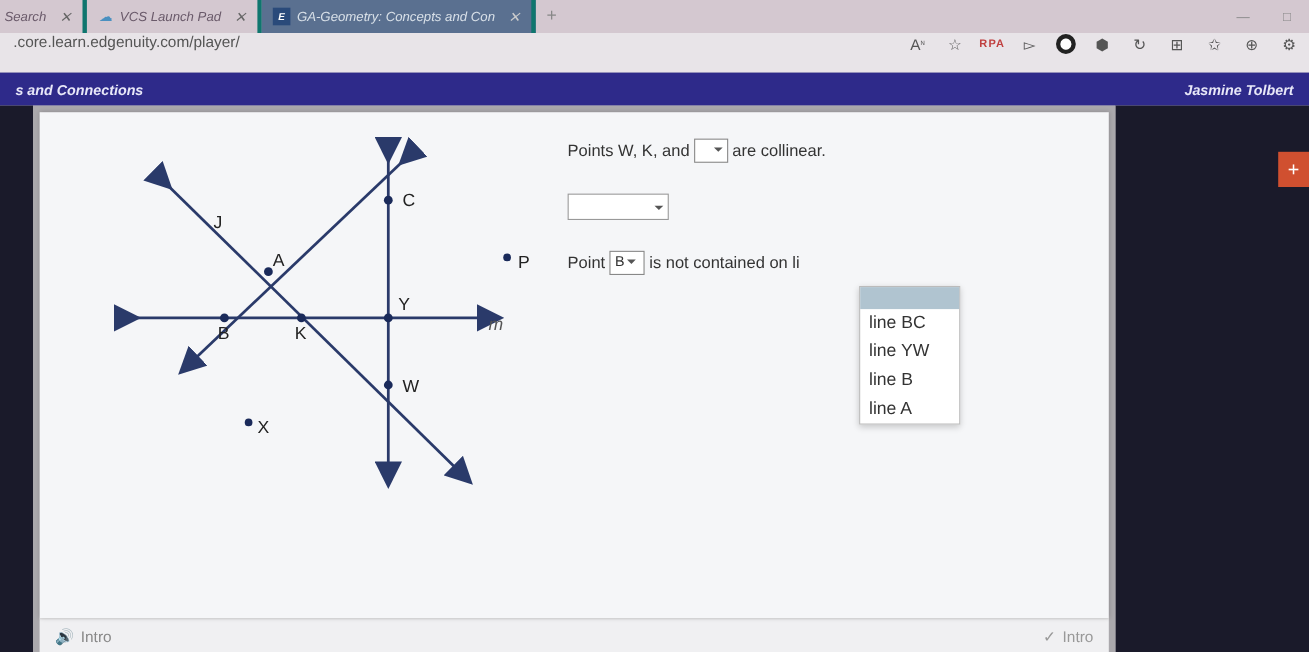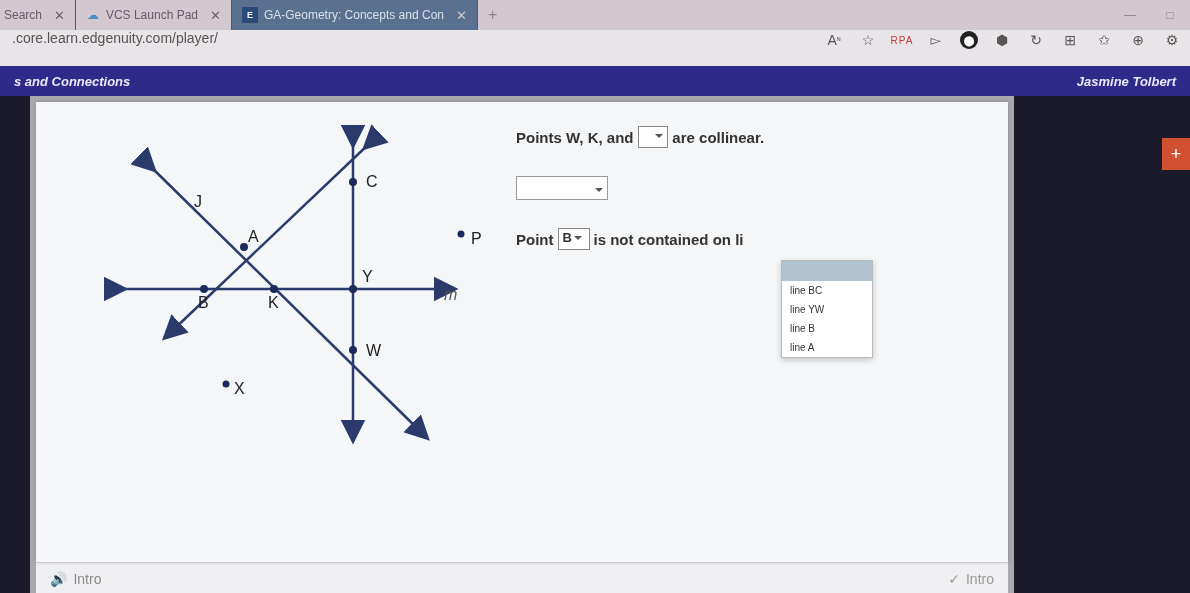"Search" .tab { border-right: 1px solid #0f766e -> 4px solid #0f766e; font-style: none -> italic }
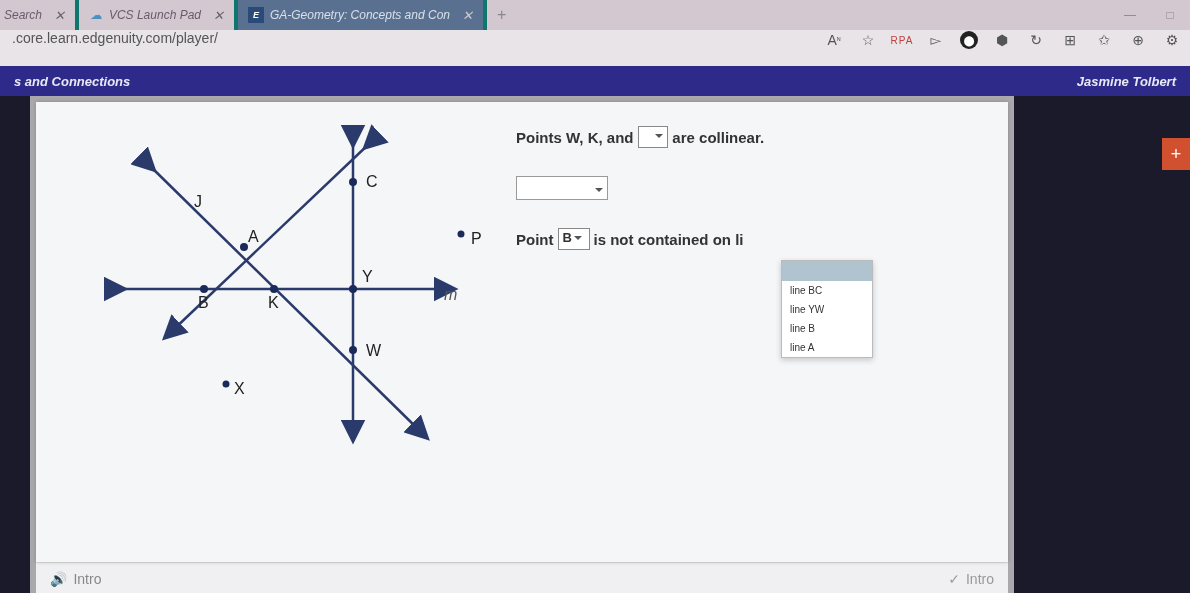"RPA" .badge-red { font-weight: normal -> bold }
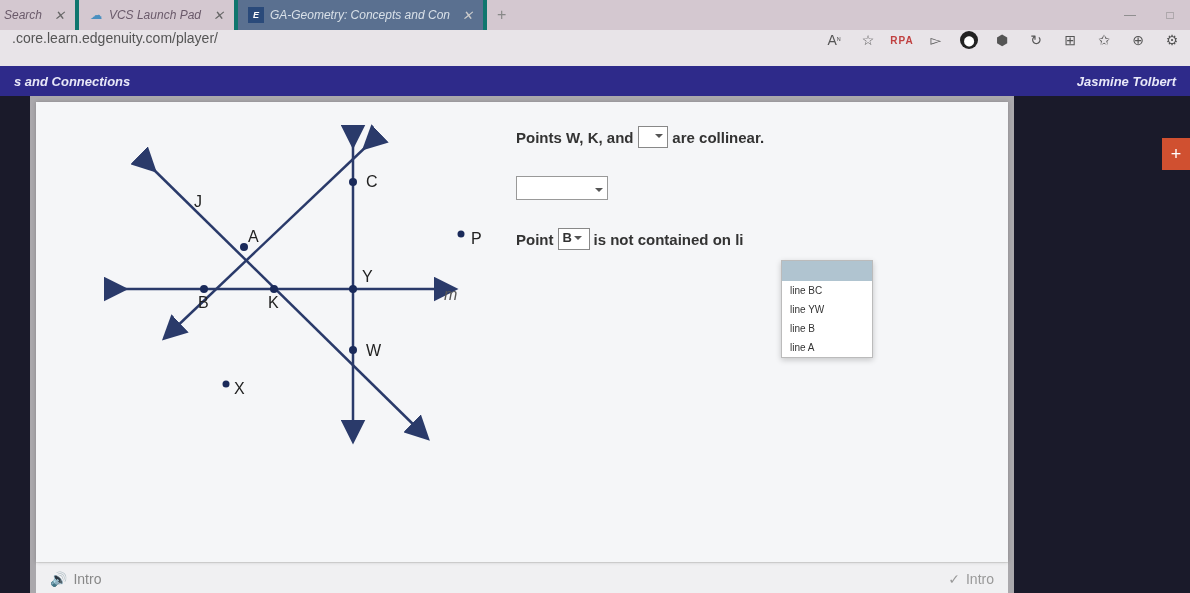"Points W, K, and" .question-half { font-weight: bold -> none }
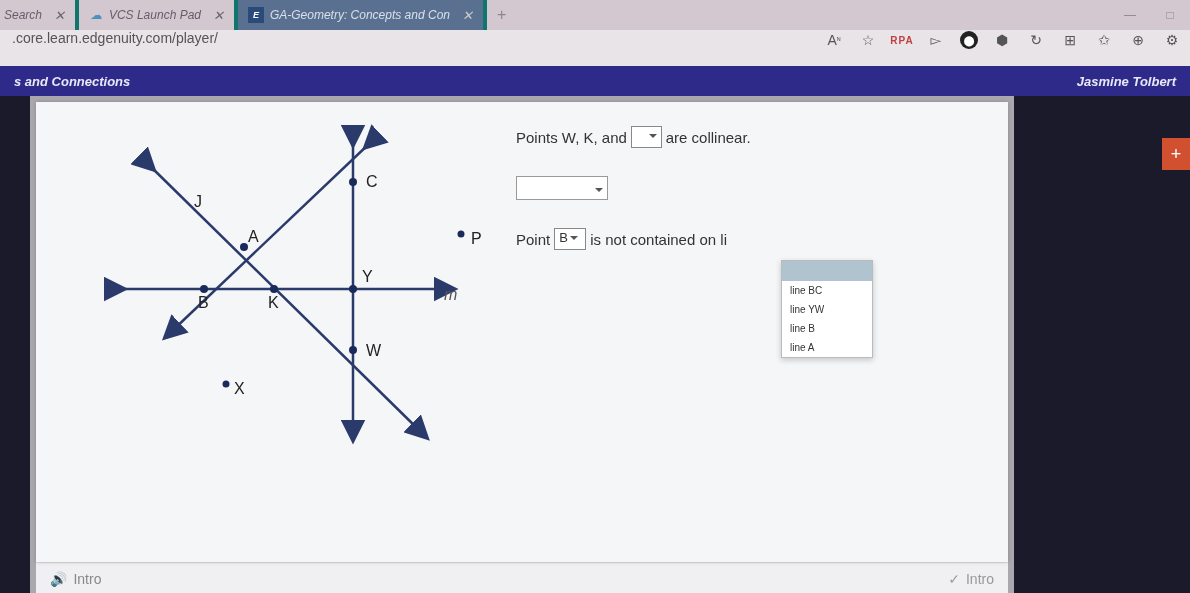"line BC" .dd-open .opt { font-size: 10px -> 16px }
